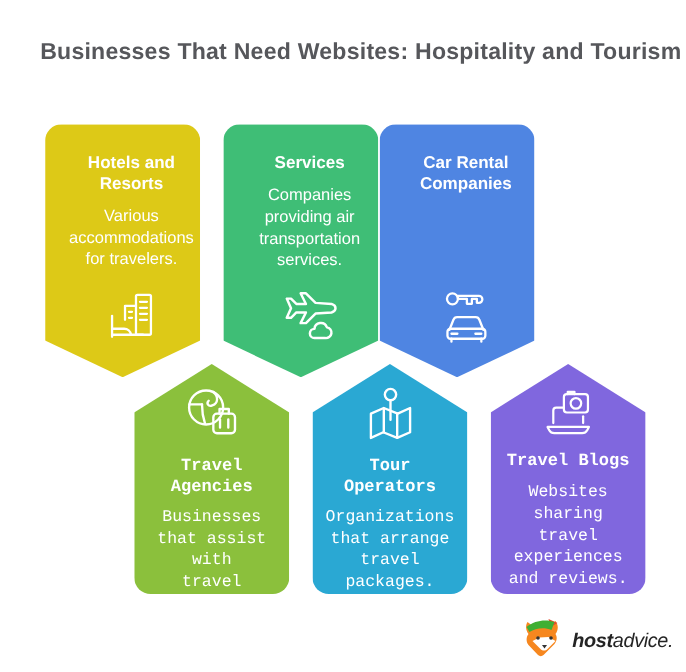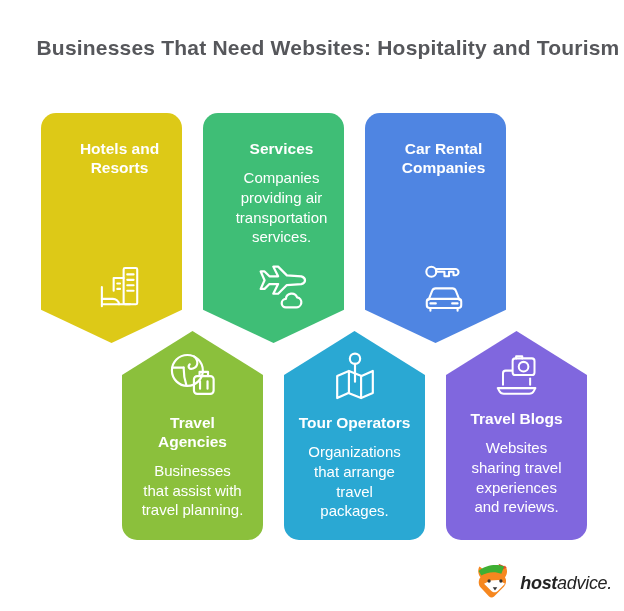"Car Rental" .c2 { left: 365px -> 345px }
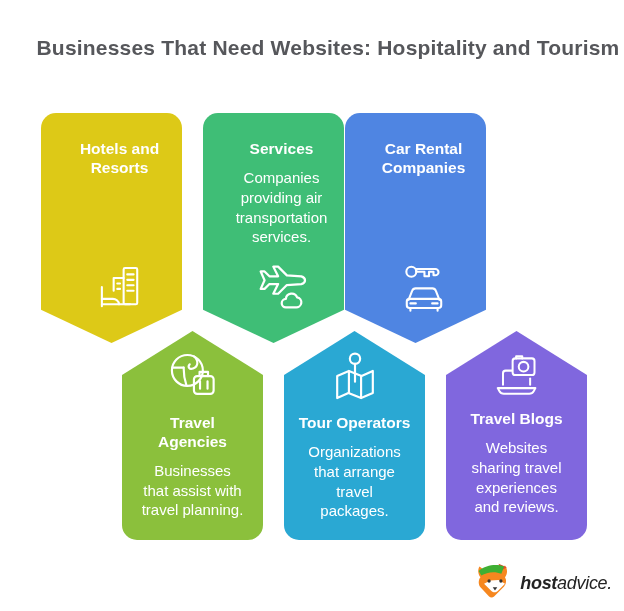"Various" div.card-desc { html: none -> <div>Various accommodations for travelers.</div> }
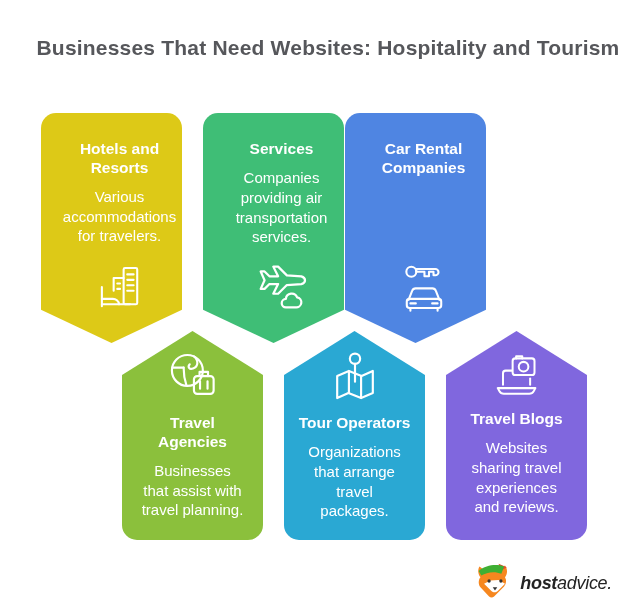"Travel" .card.bottom { font-family: none -> Liberation Mono, monospace }
